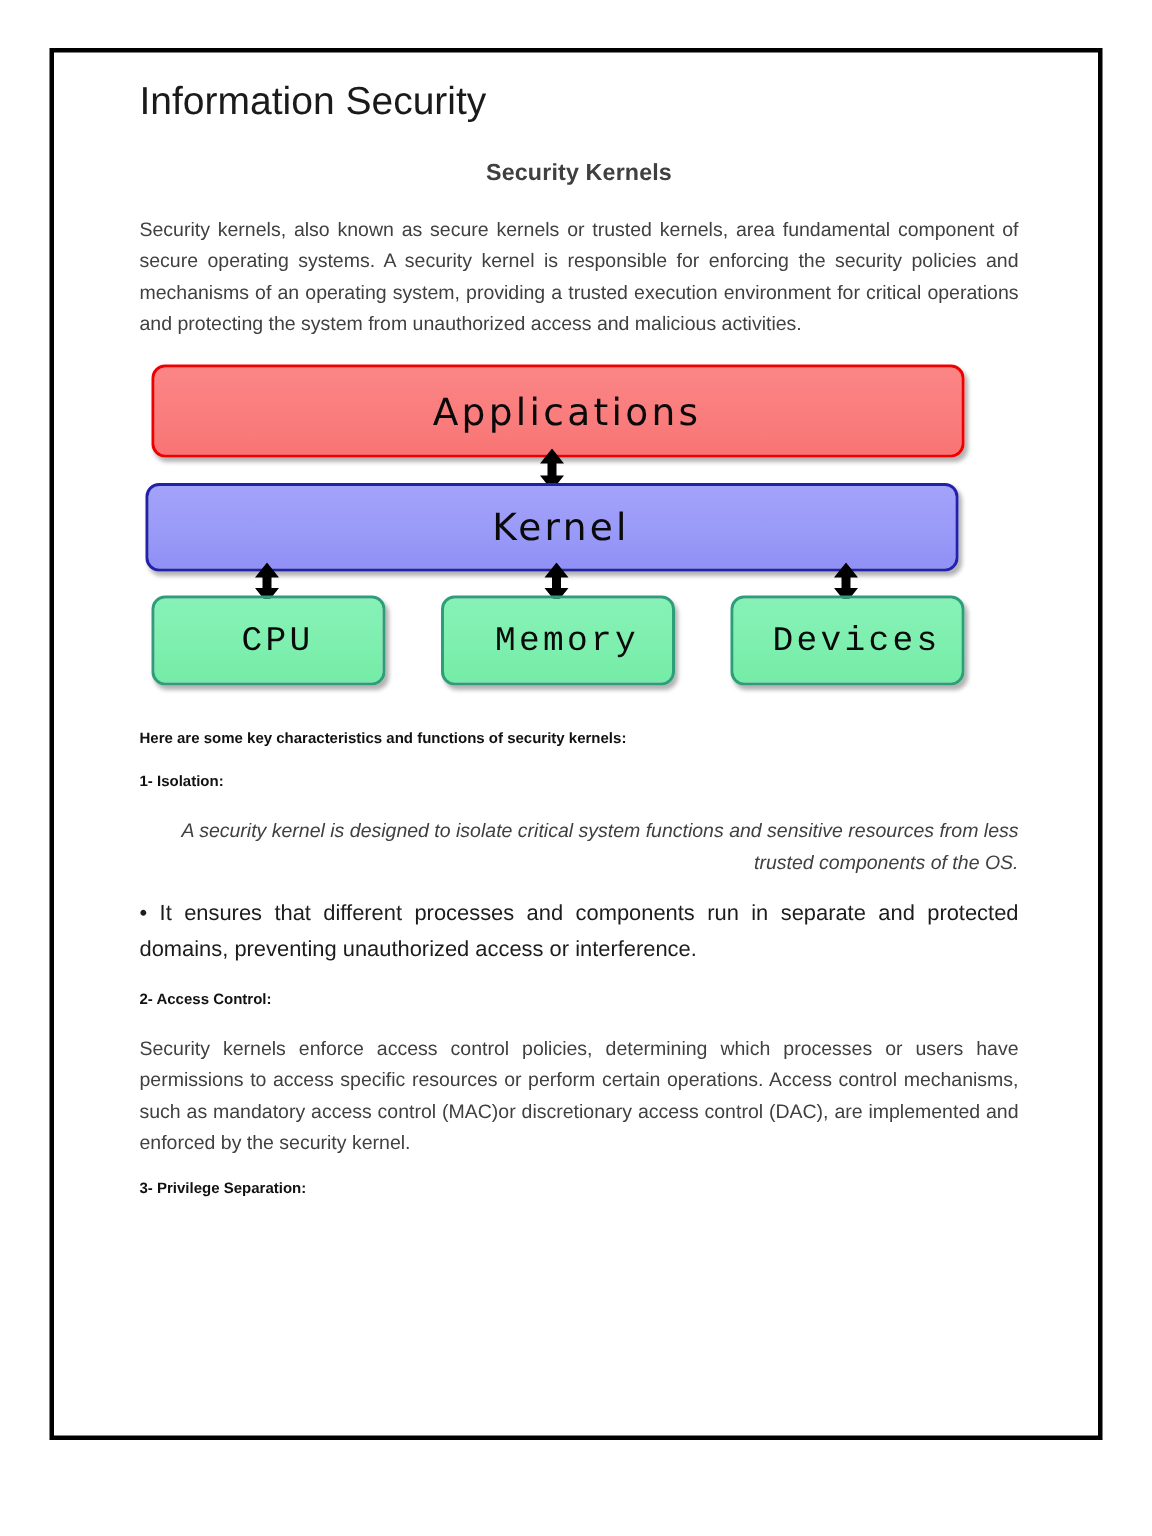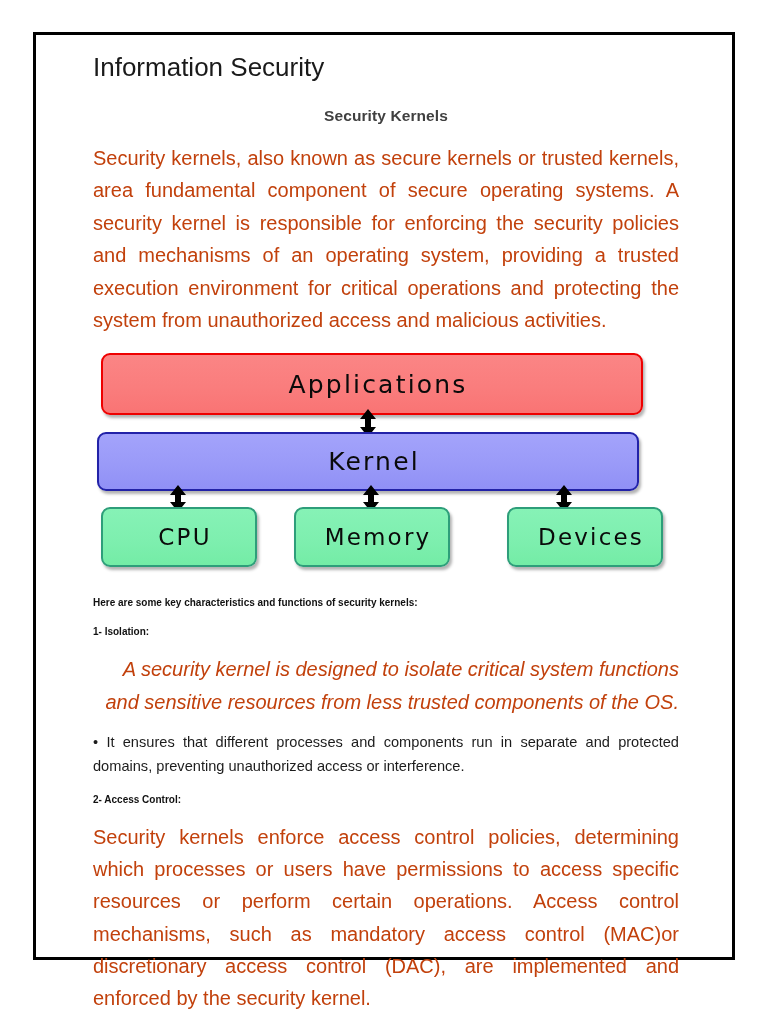"Security kernels, also known as" .para { color: #c2410c -> #404040; font-size: 20px -> 13px }
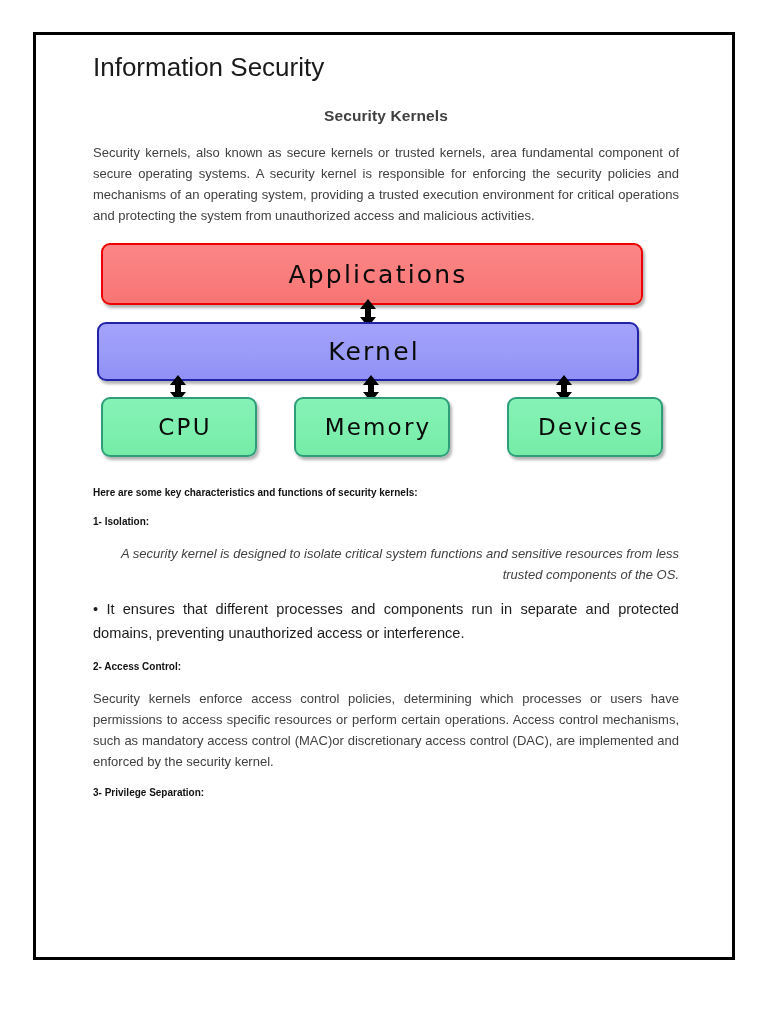"CPU" .dbox.leaf { font-family: none -> Liberation Mono, monospace }
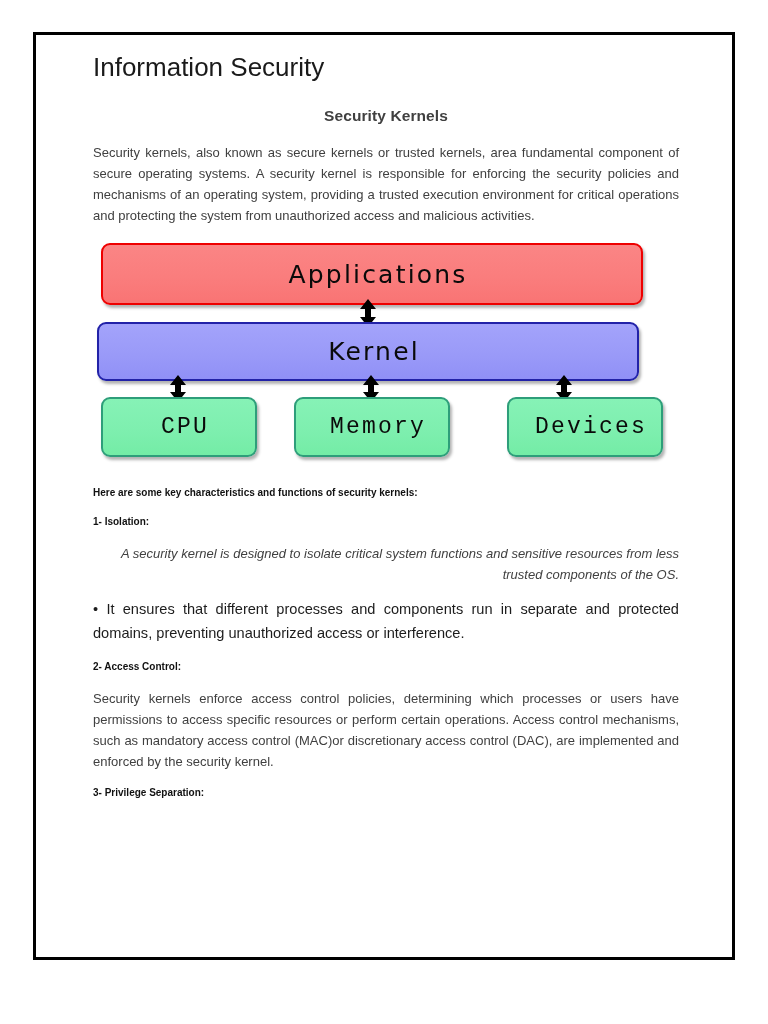"Devices" .dbox.leaf.devices { left: 414px -> 394px }
